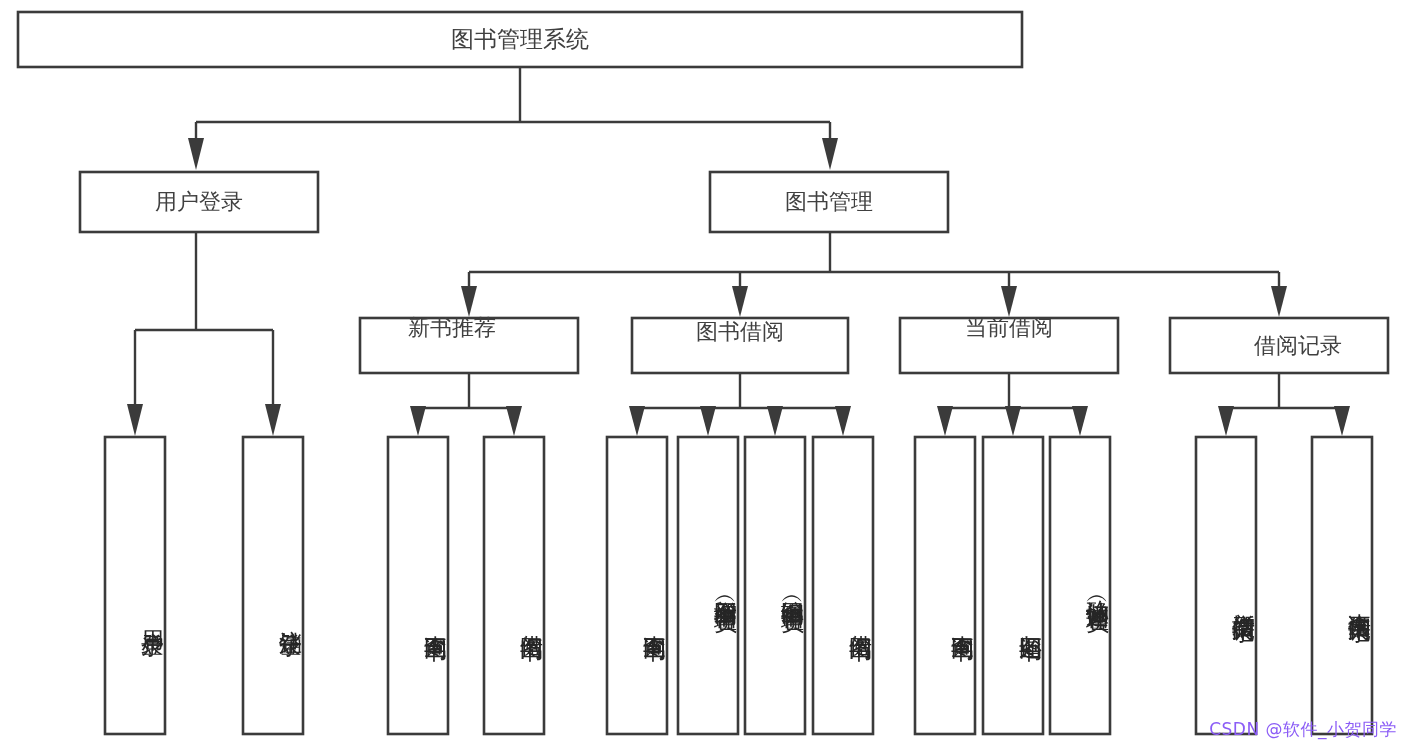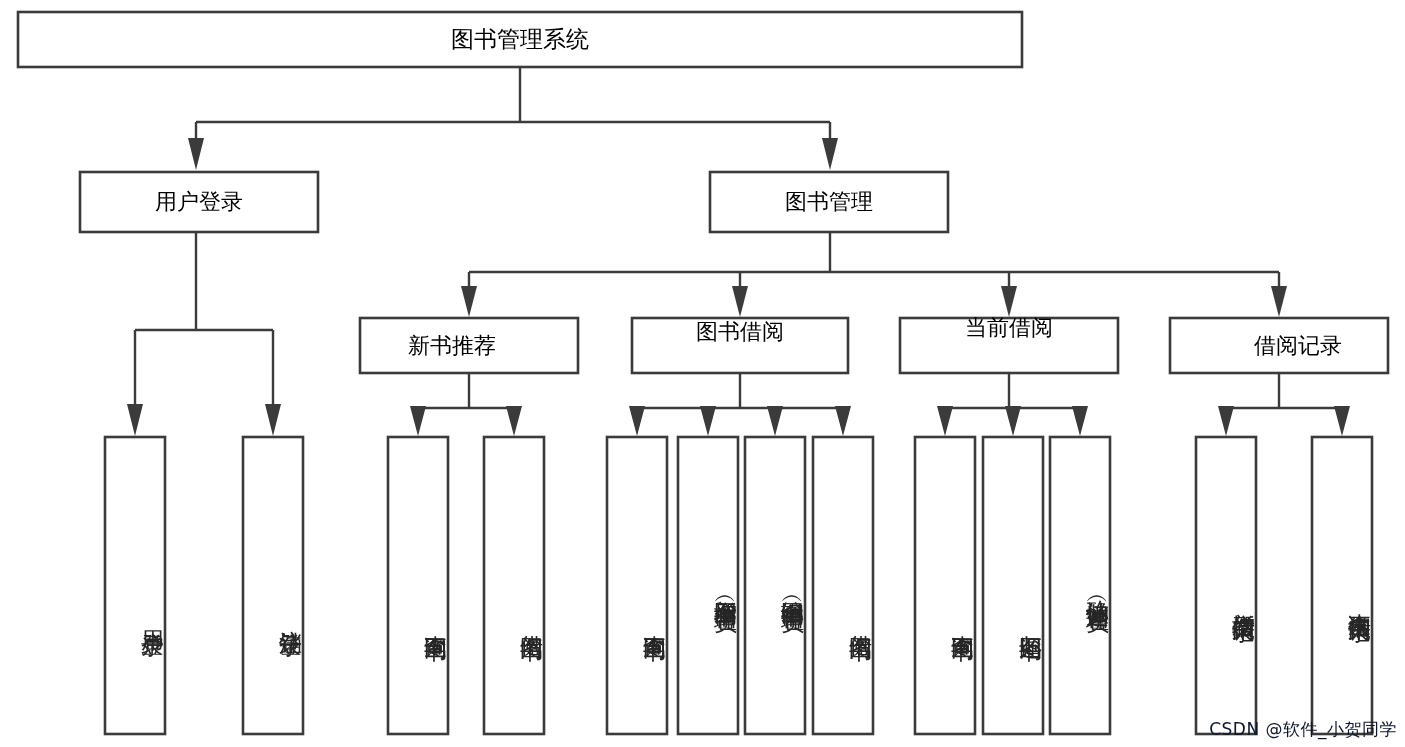"图书管理系统" .hlabel-wrap { color: #000000 -> #404040 }
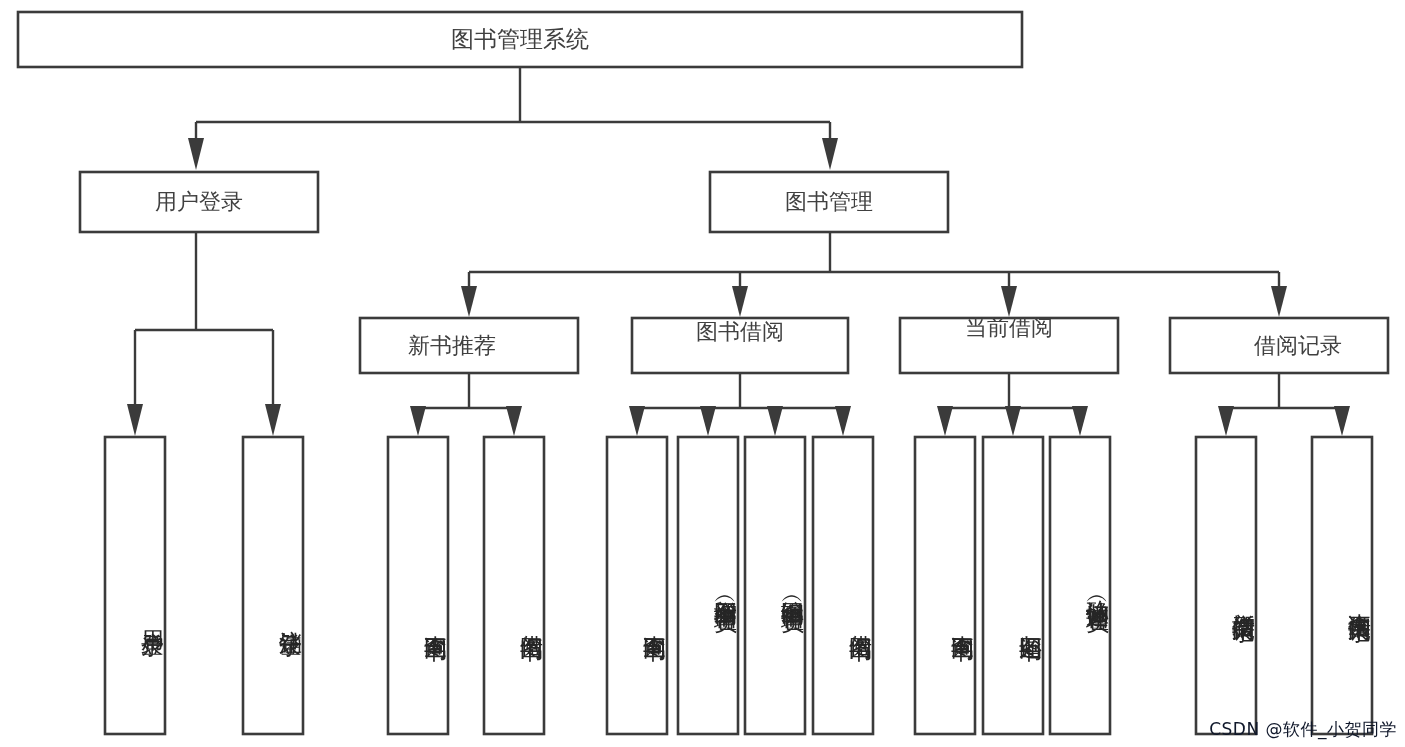"新书推荐" div.hlabel-wrap { top: 318px -> 300px }
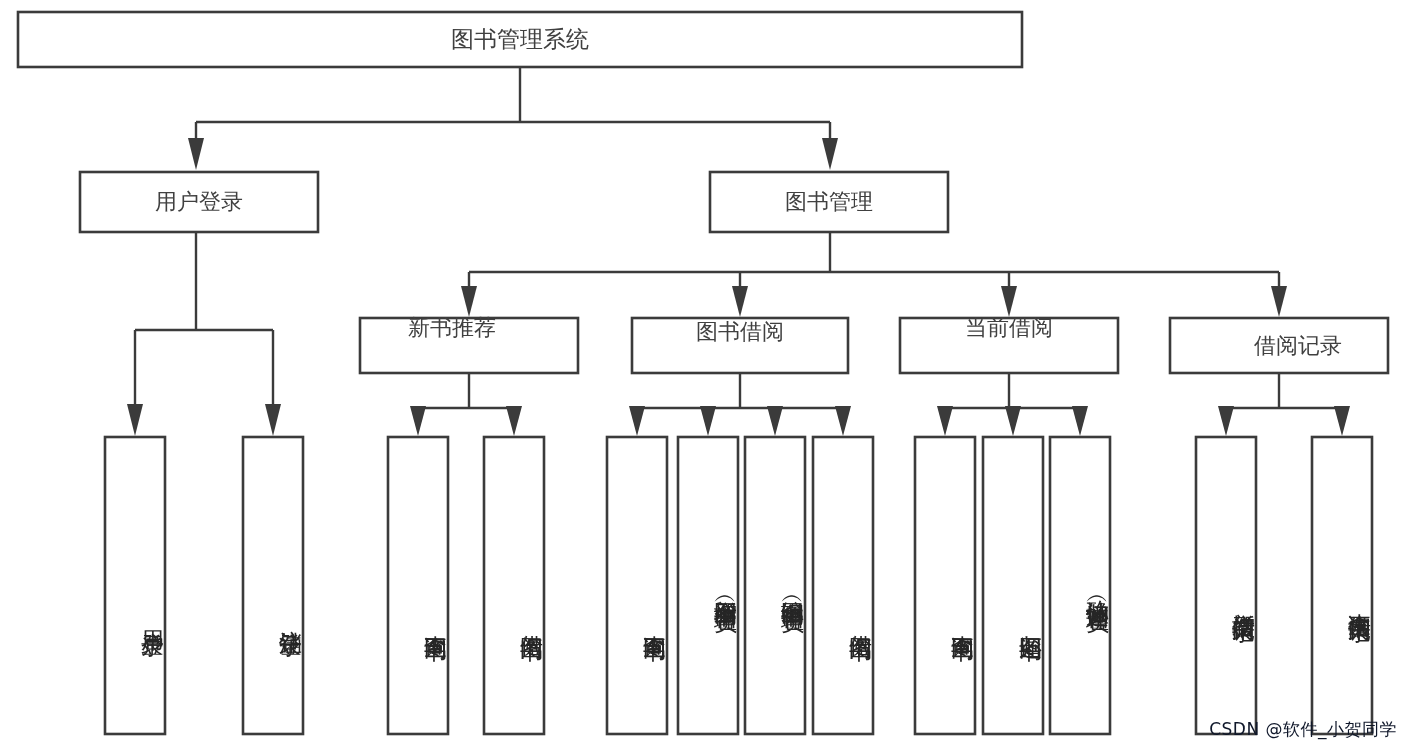"CSDN @软件_小贺同学" .watermark { color: #0f172a -> #8b5cf6 }
